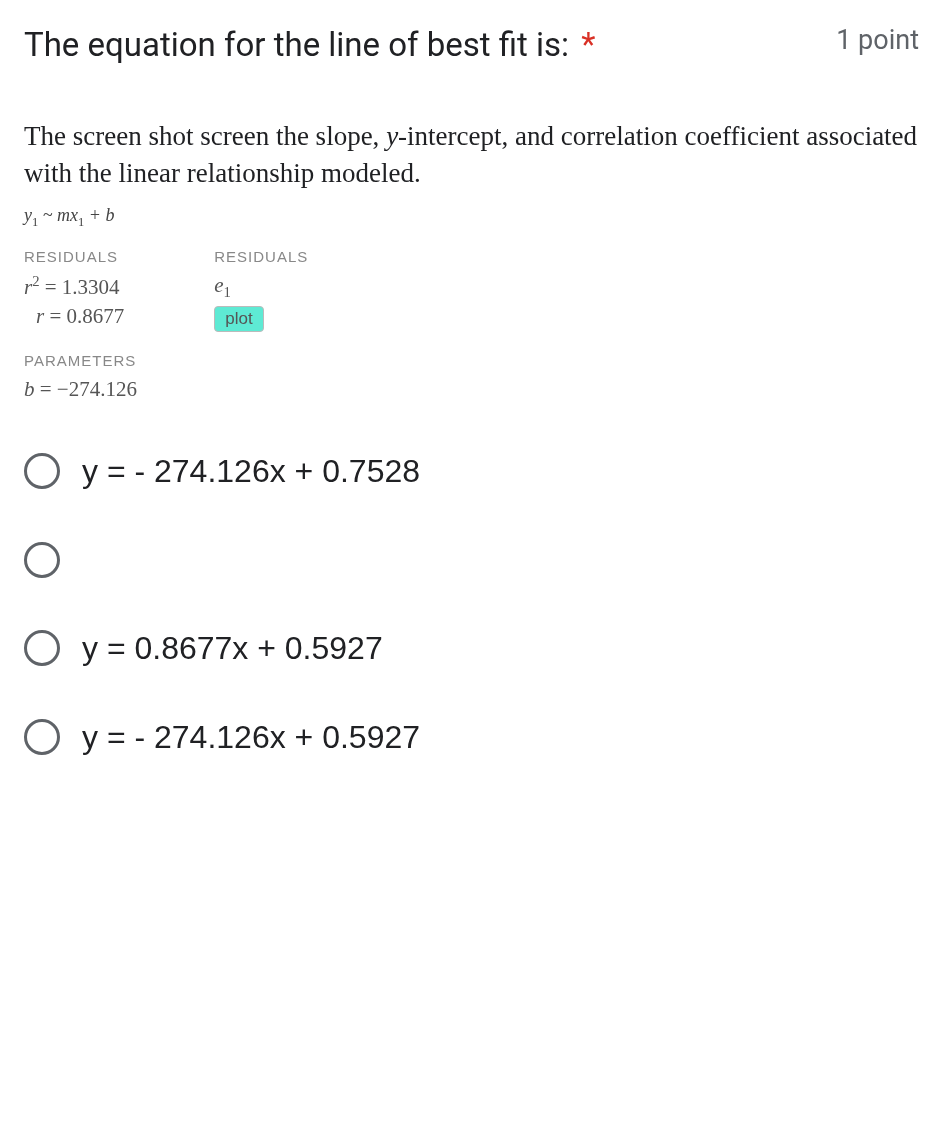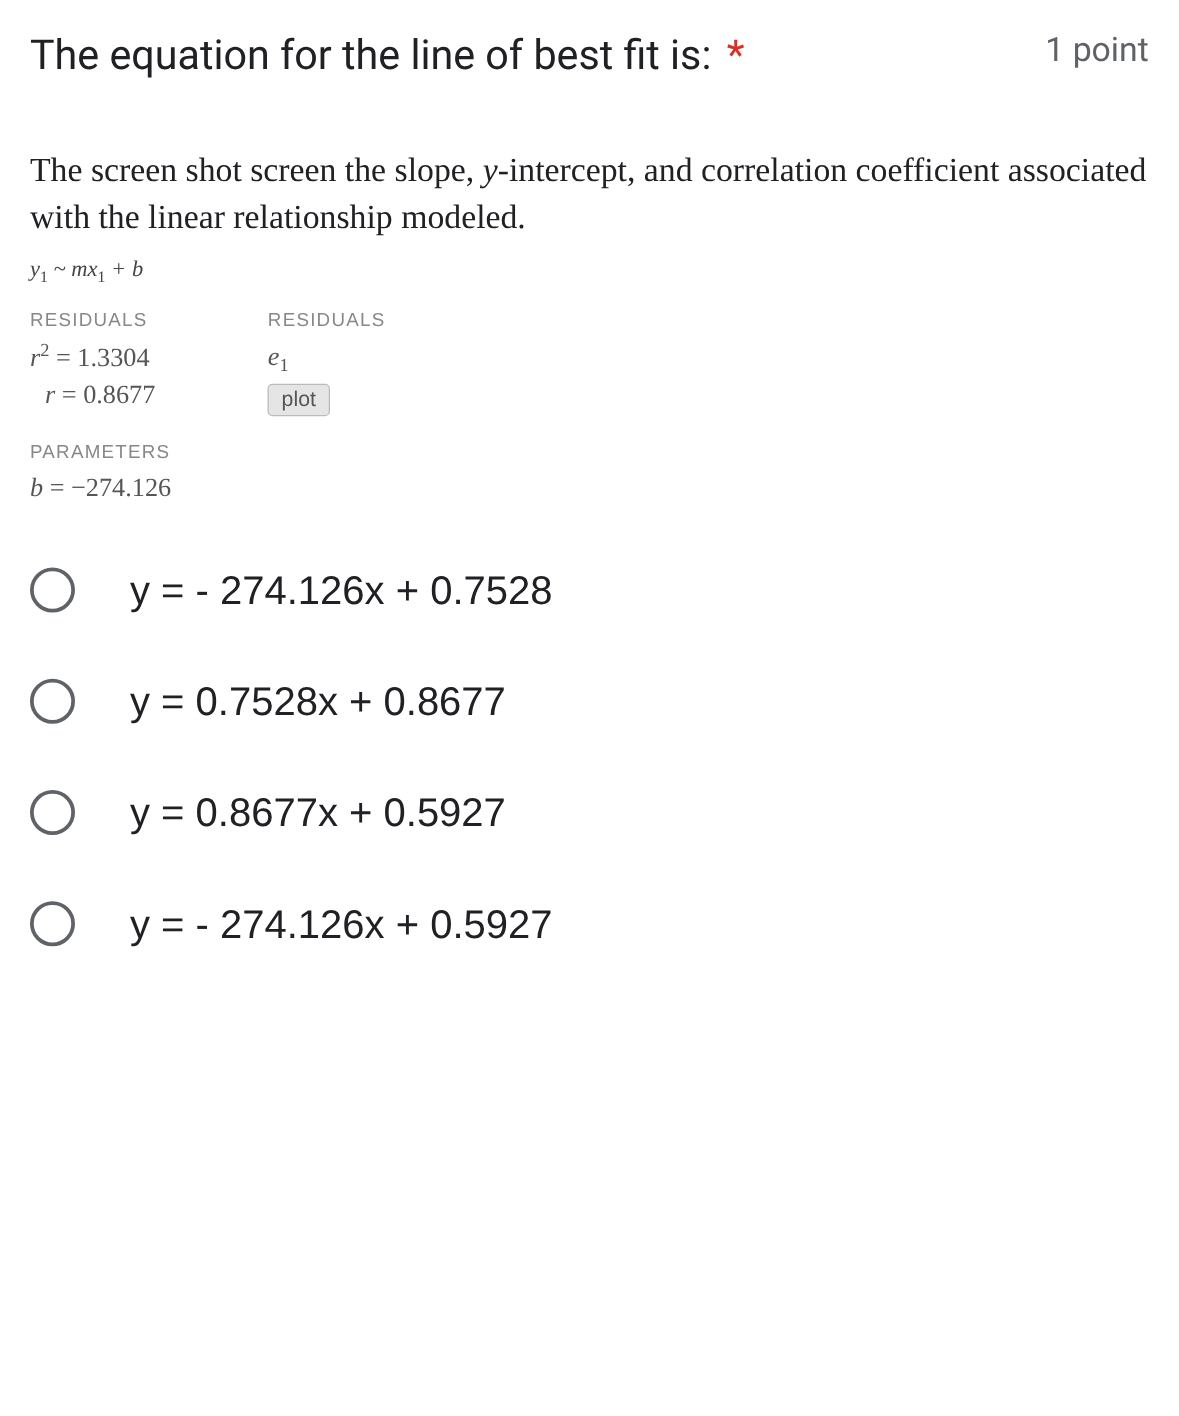"plot" .plot-btn { background: #e5e5e5 -> #5eead4 }
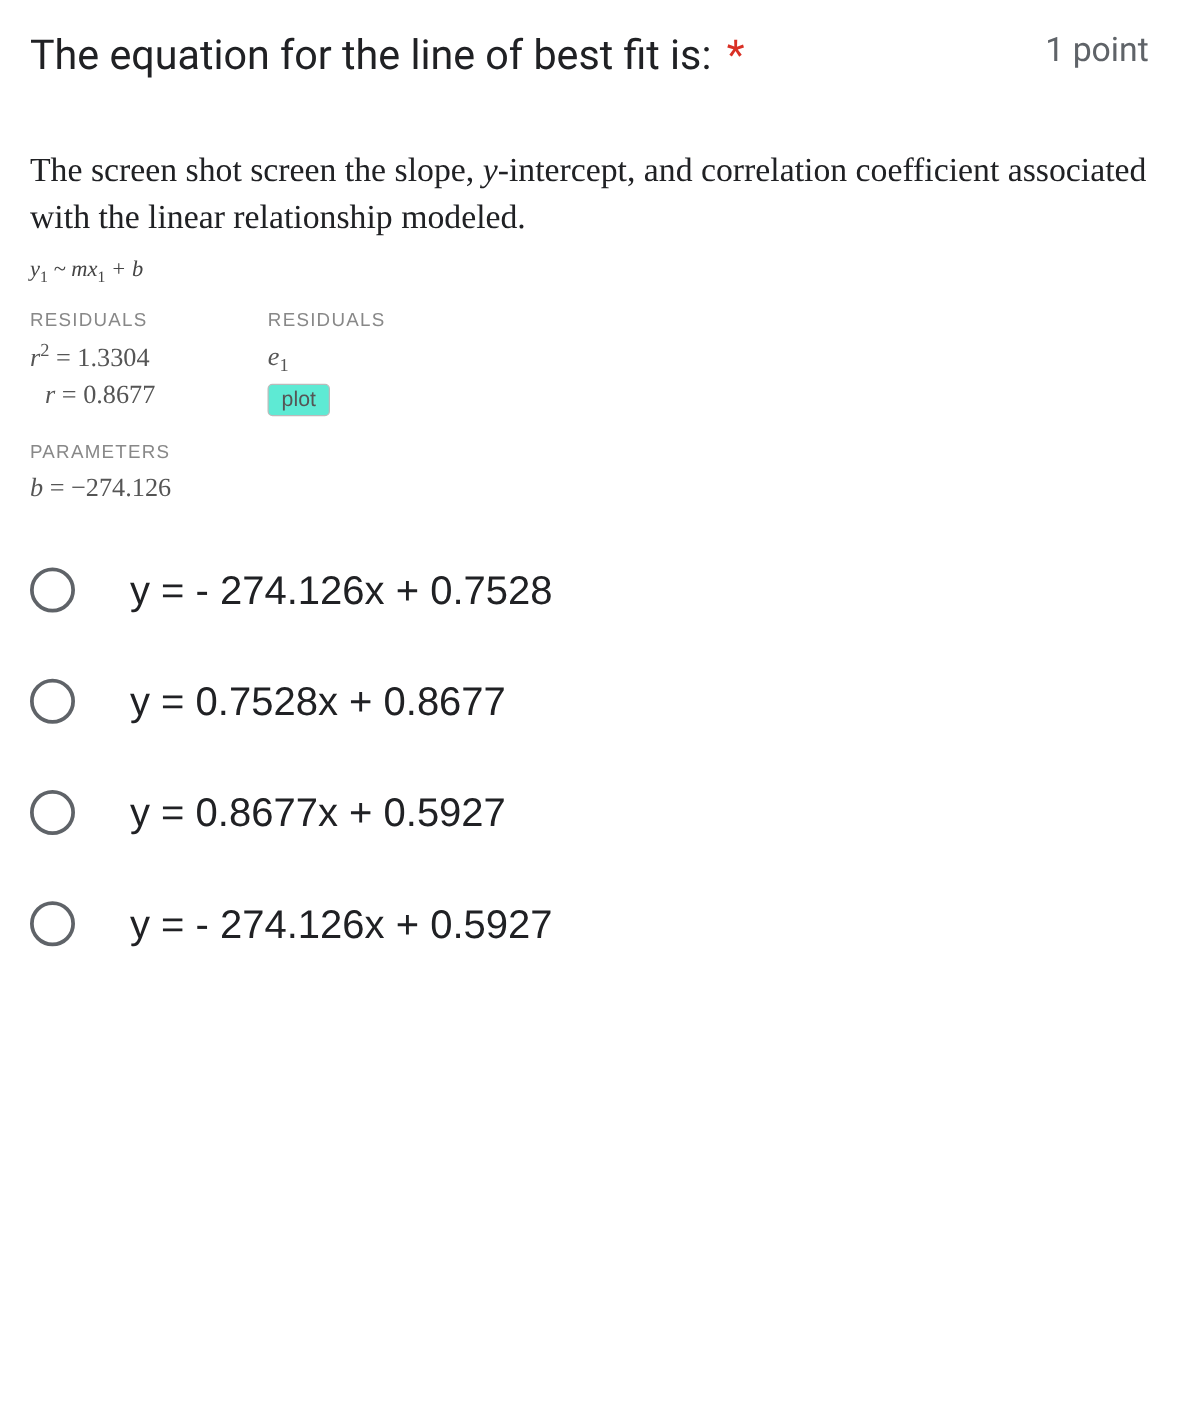"y = - 274.126x +" .option { gap: 44px -> 22px }
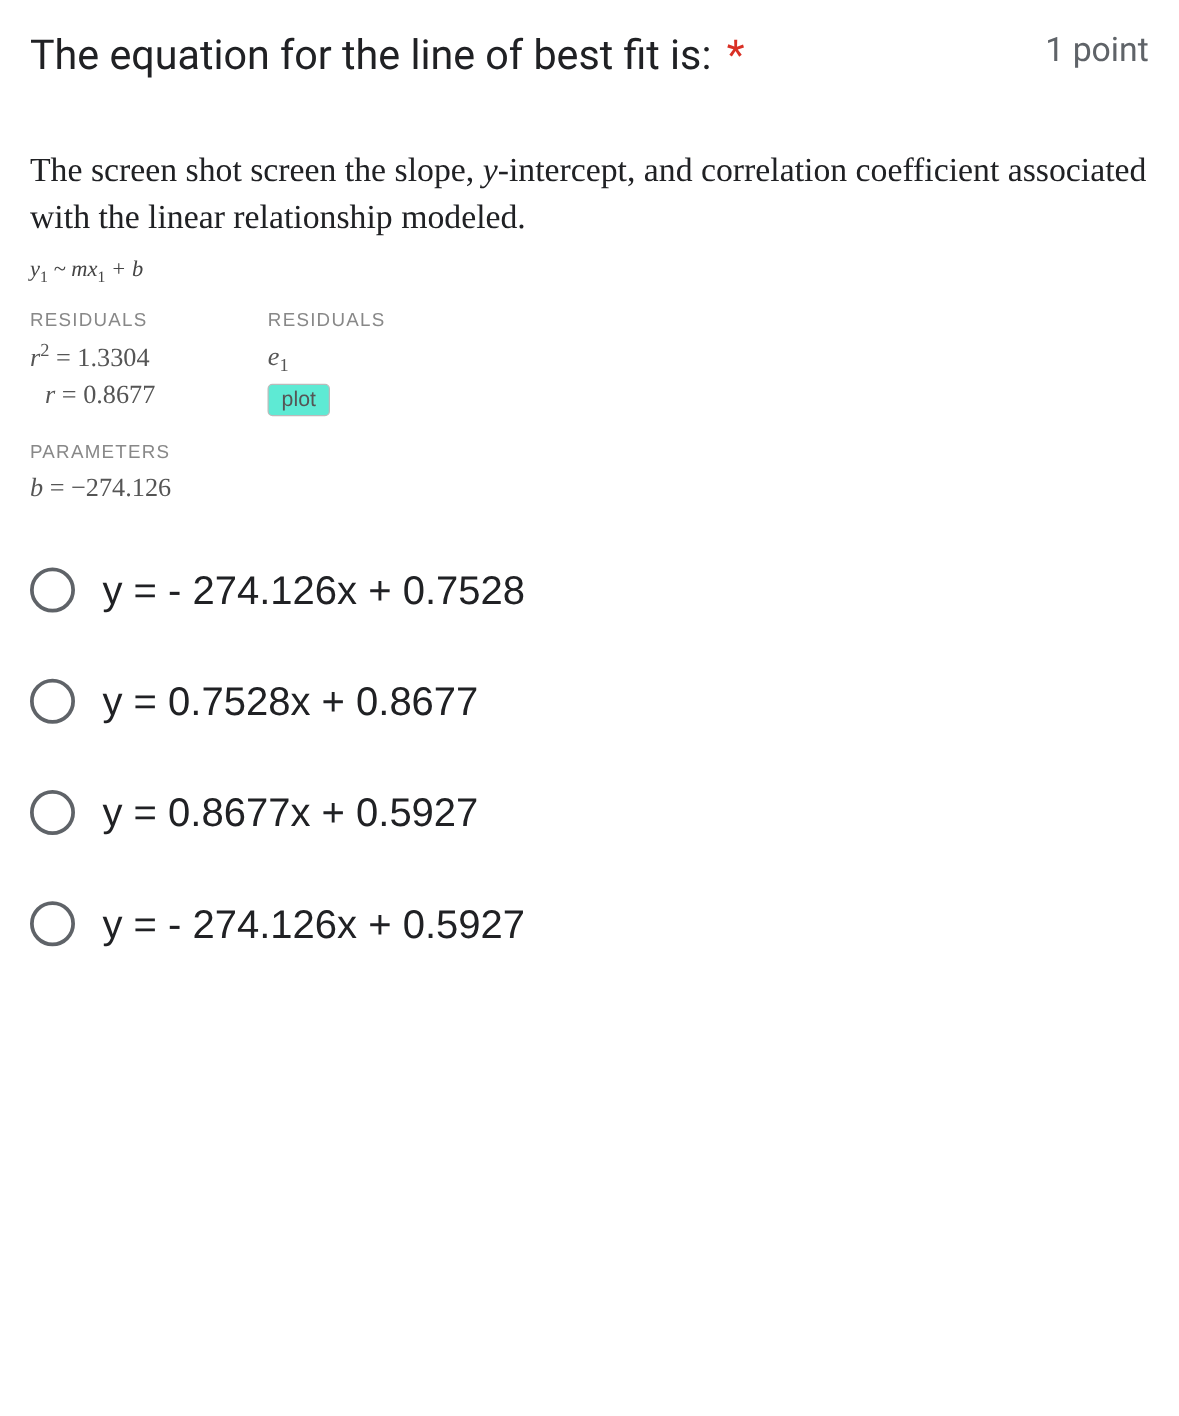"y = 0.7528x + 0.8677" div.option-label { html: <div>y = 0.7528x + 0.8677</div> -> none }
